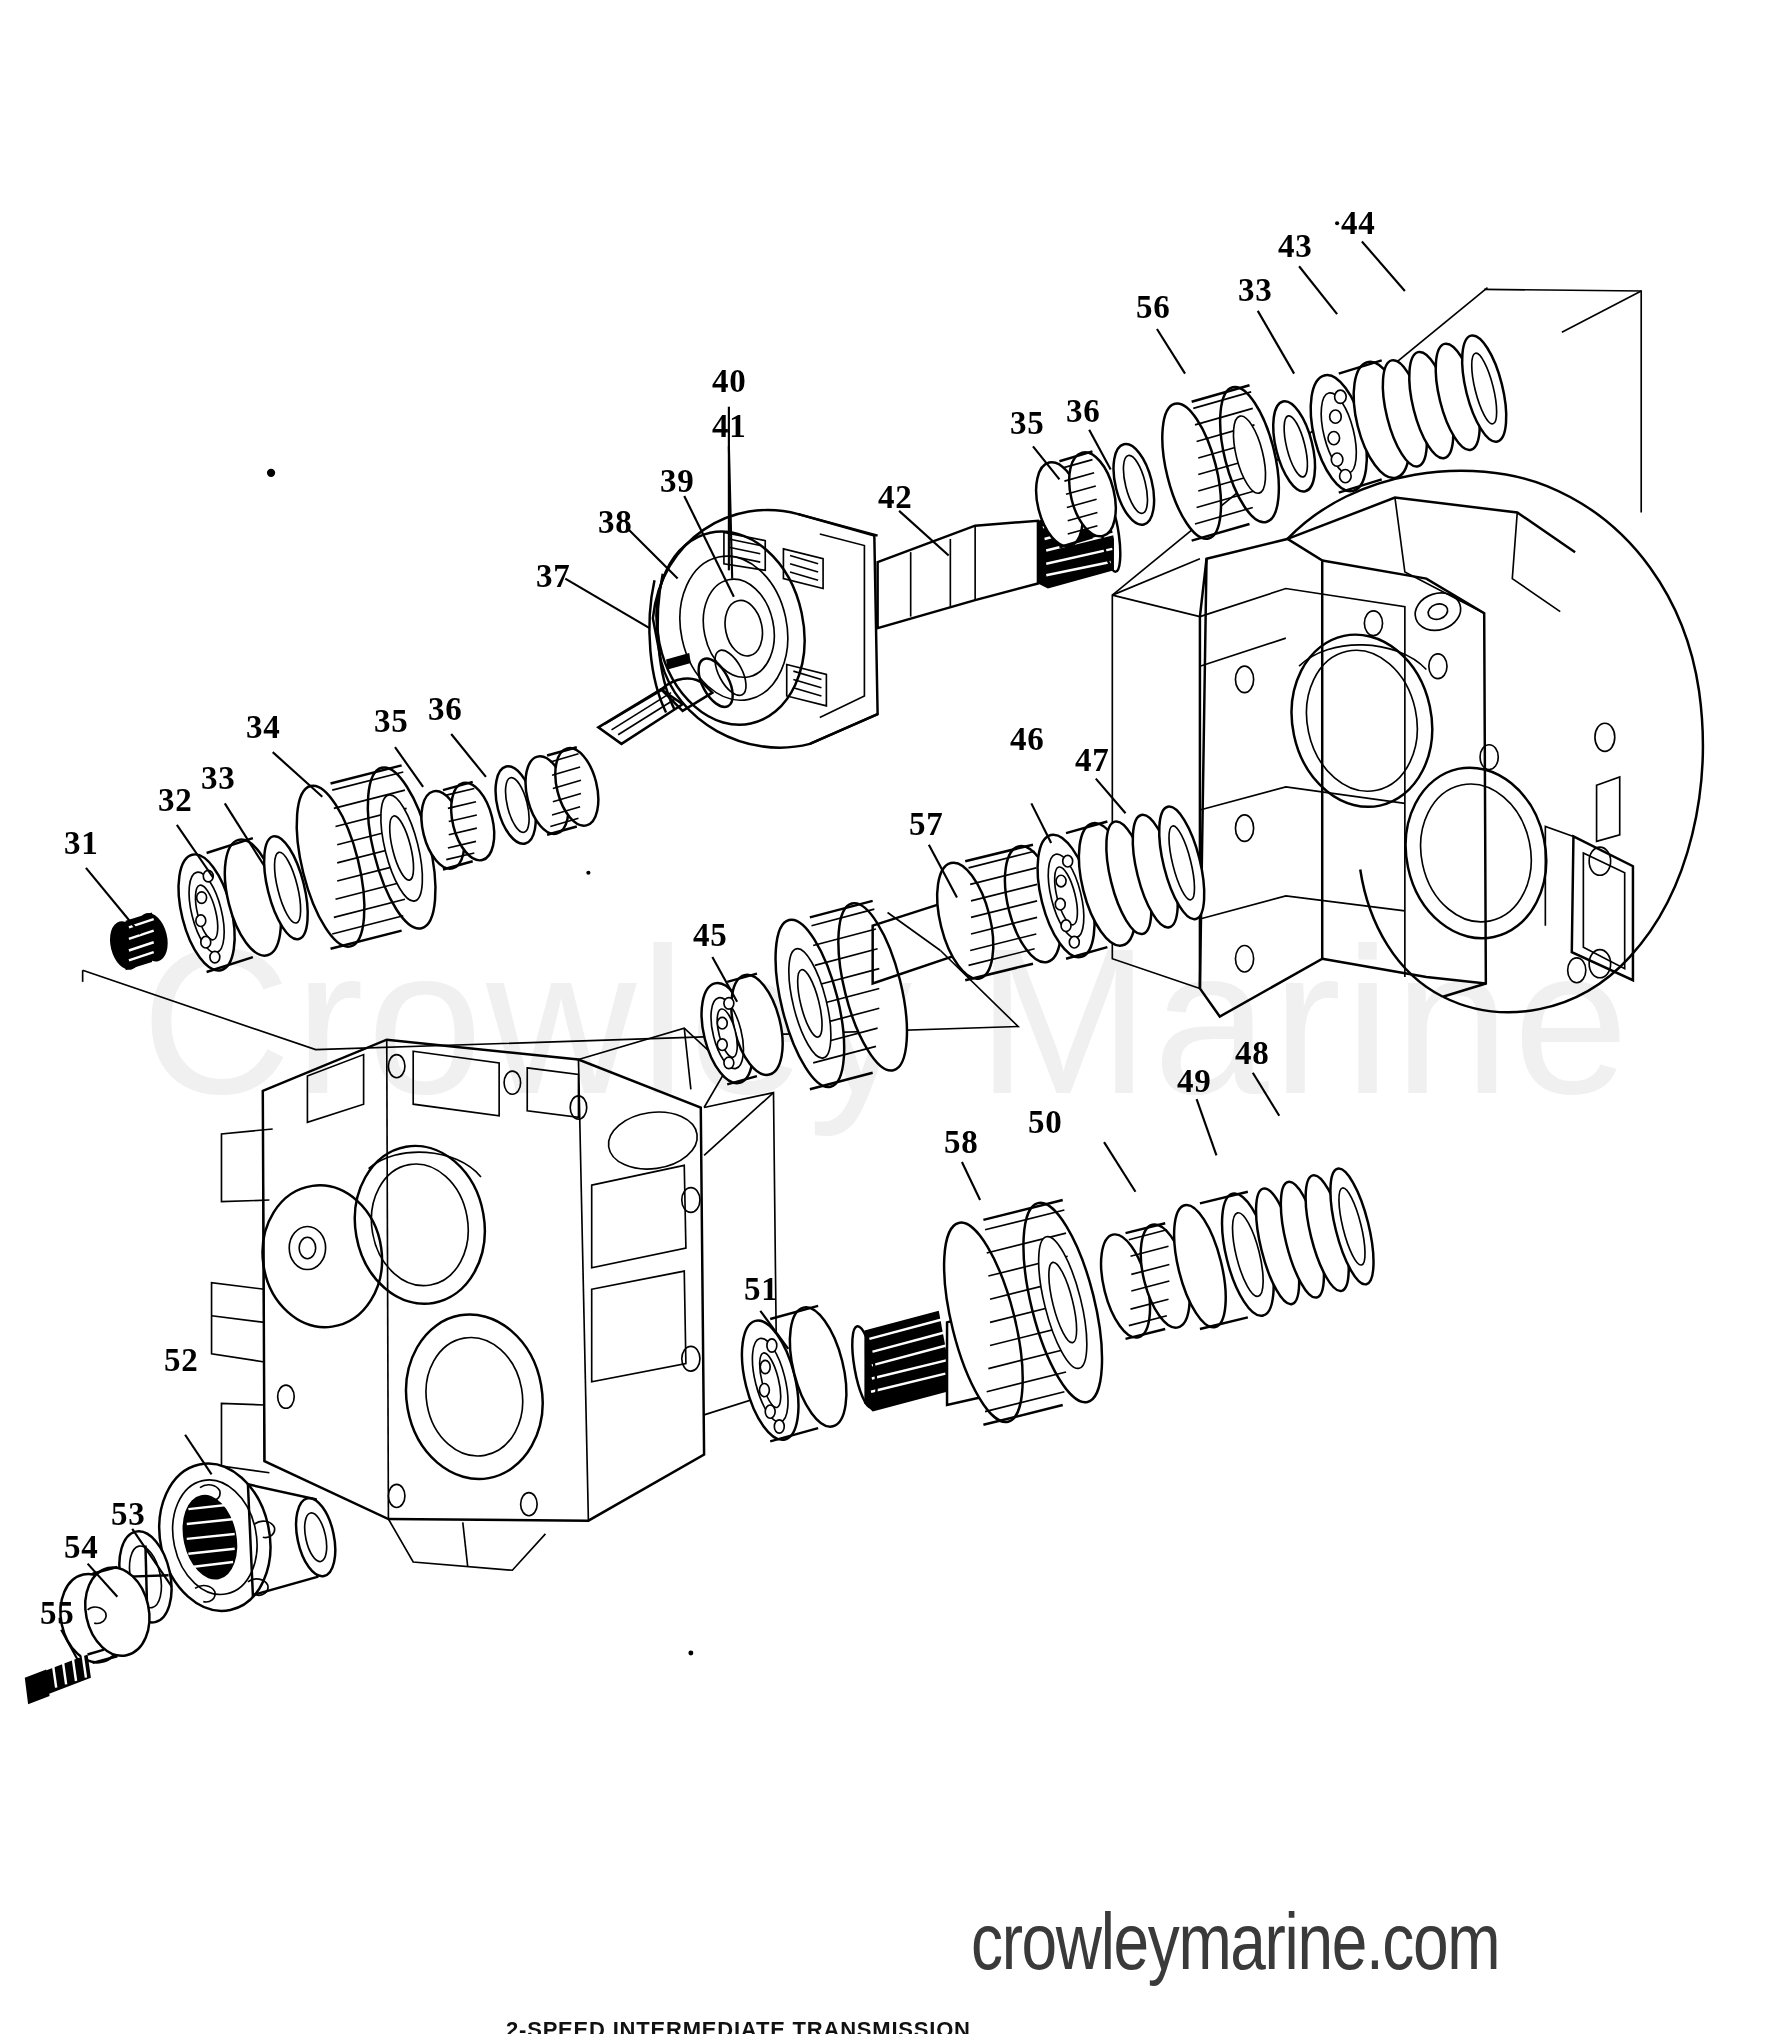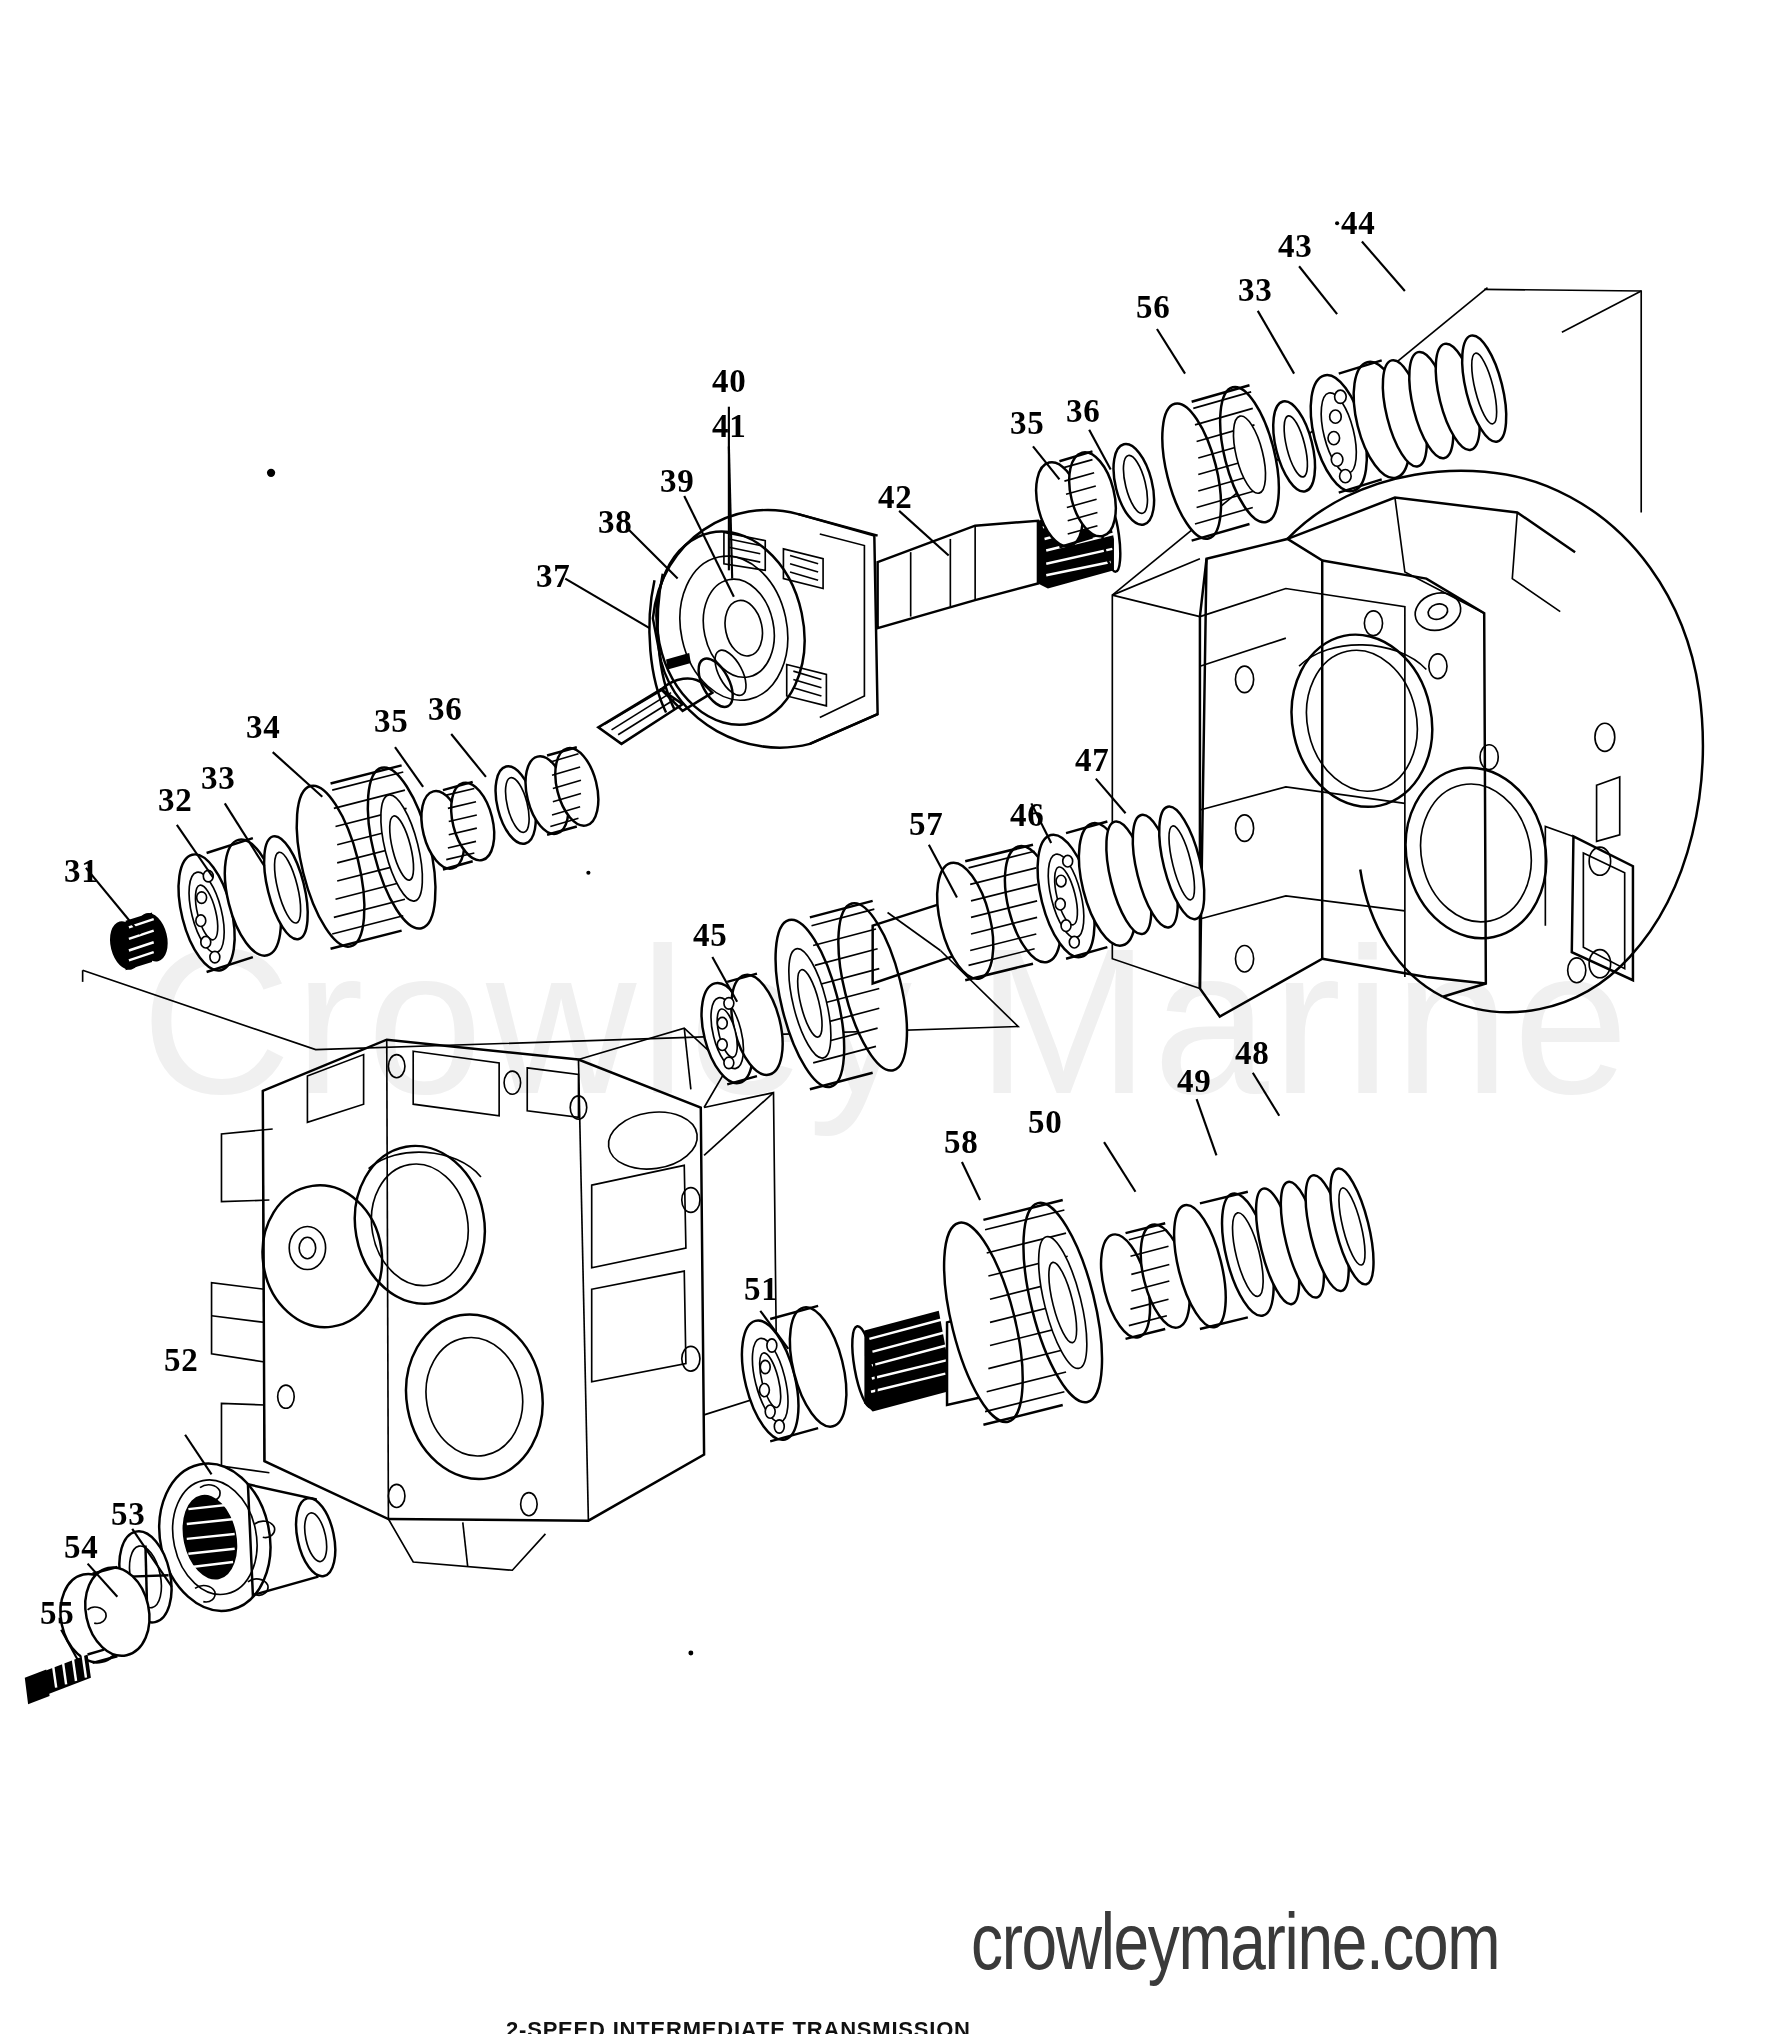"46" div.callout { top: 799px -> 723px }
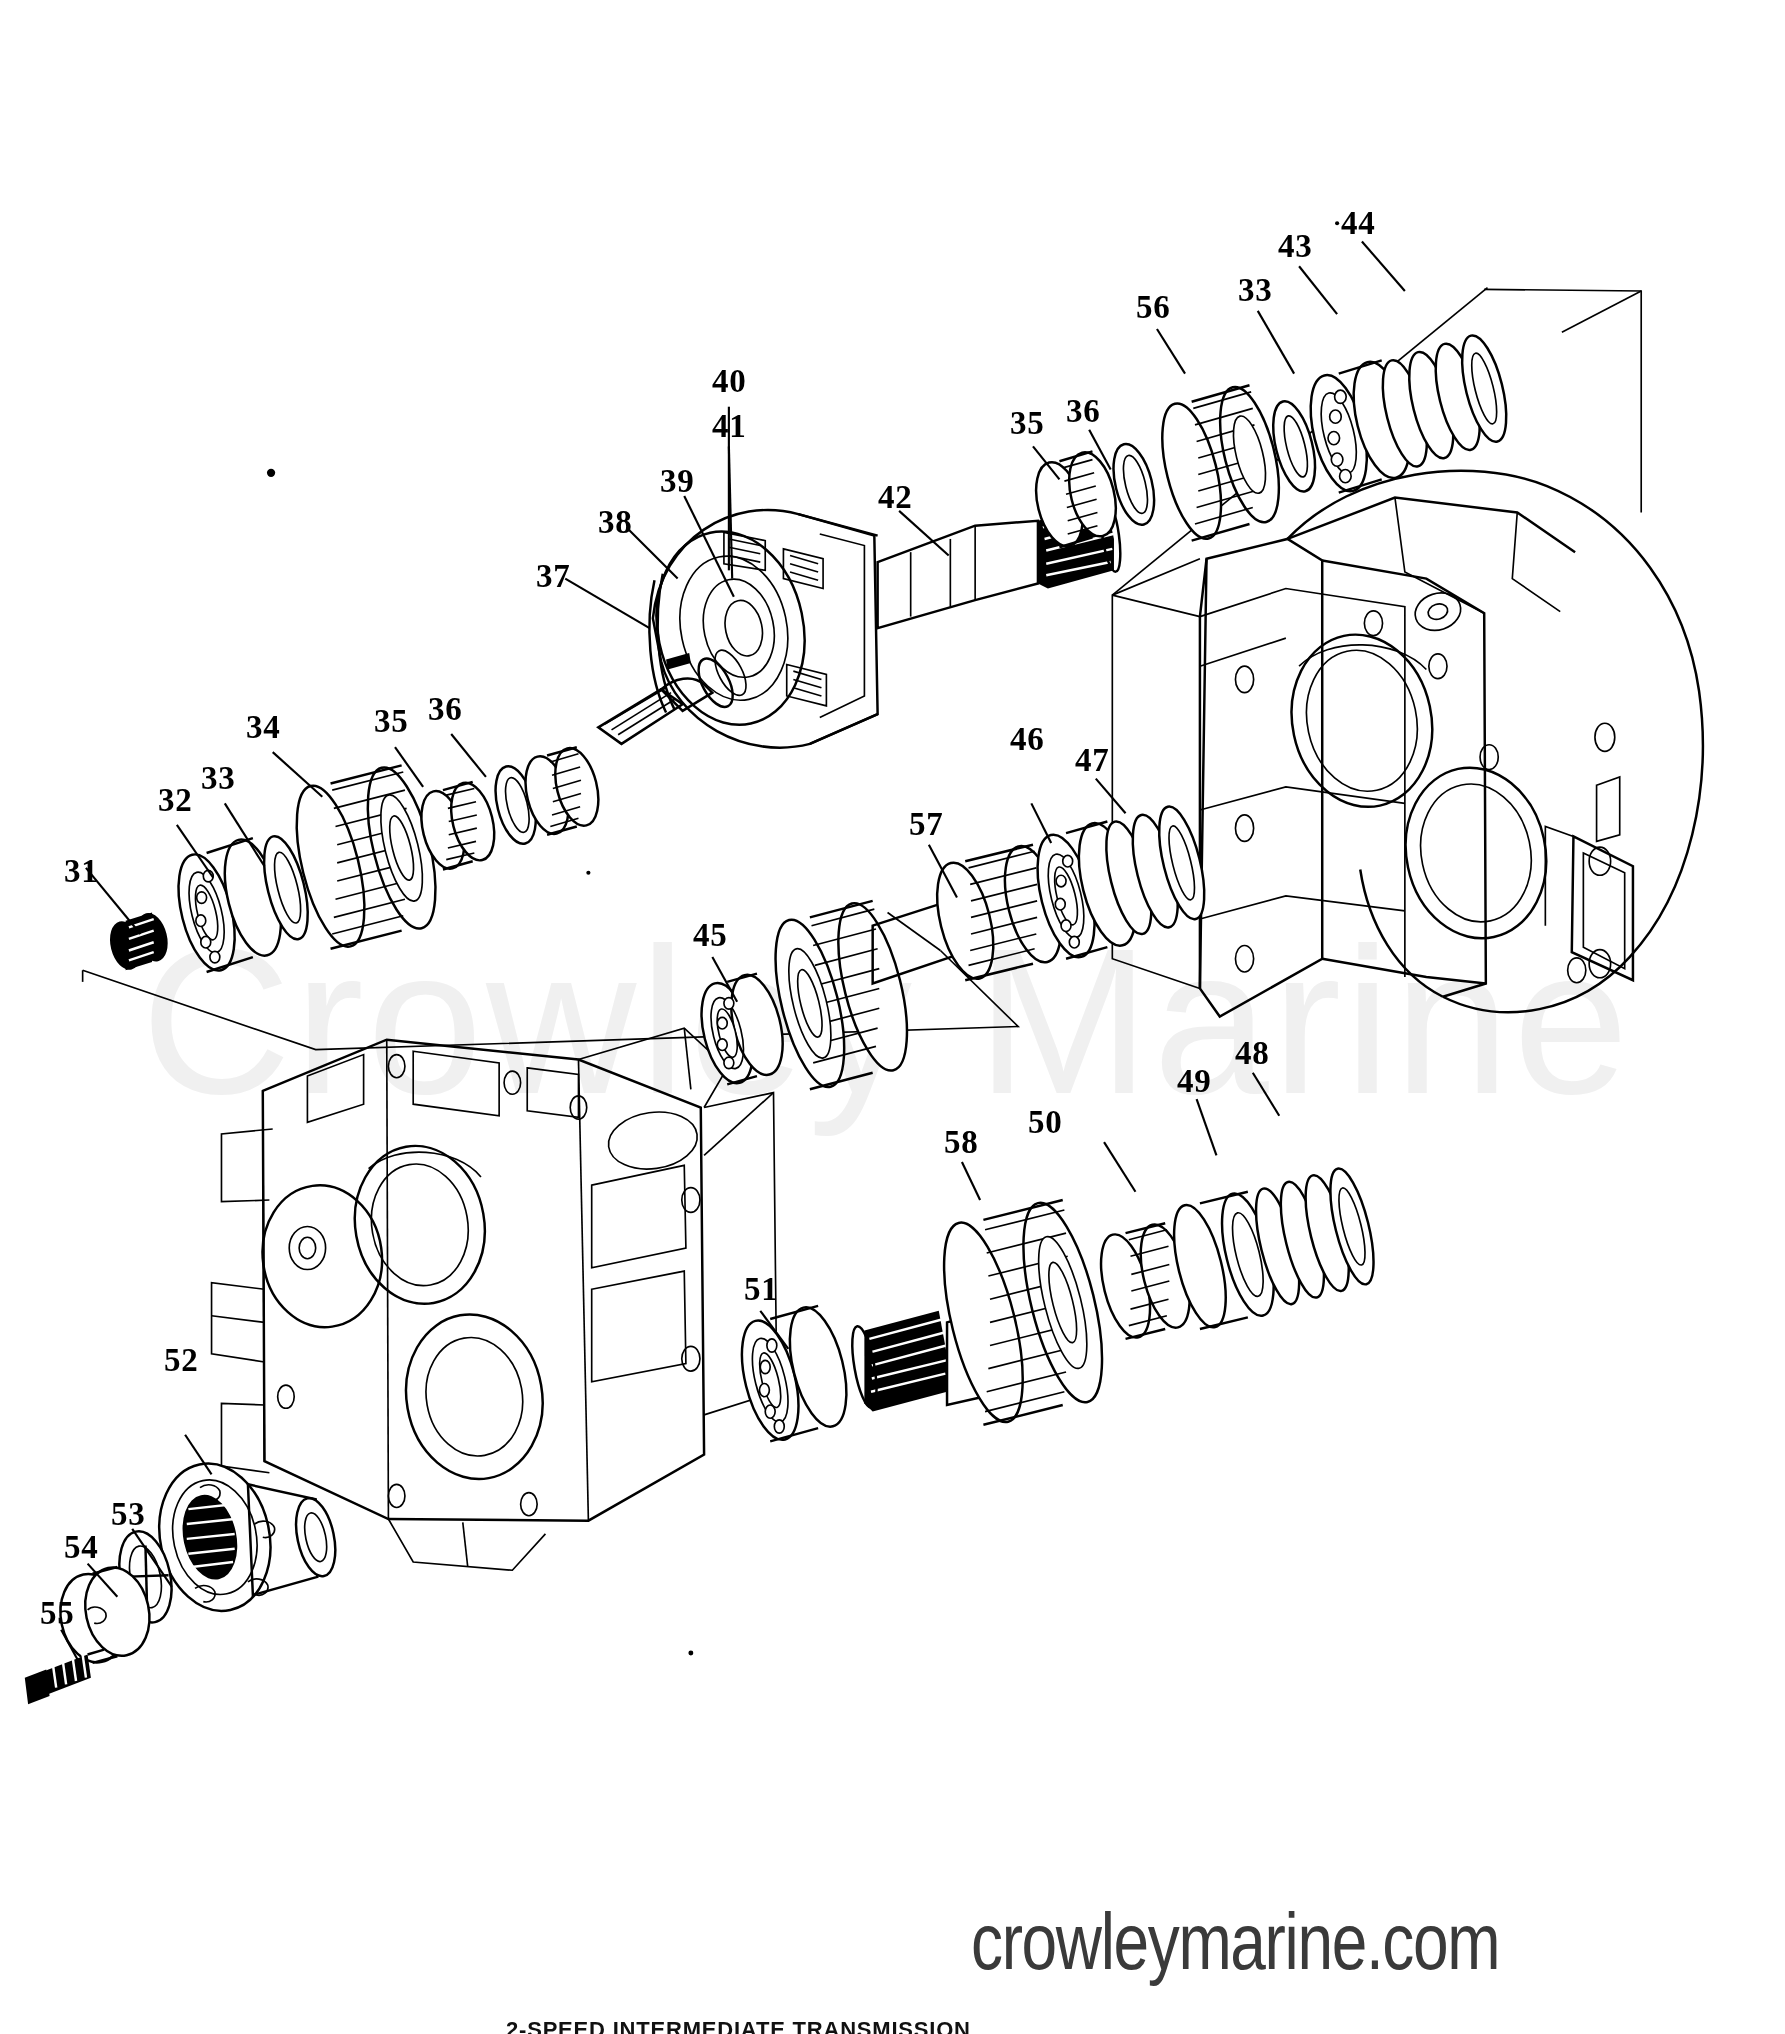"31" div.callout { margin-top: 28px -> none }
